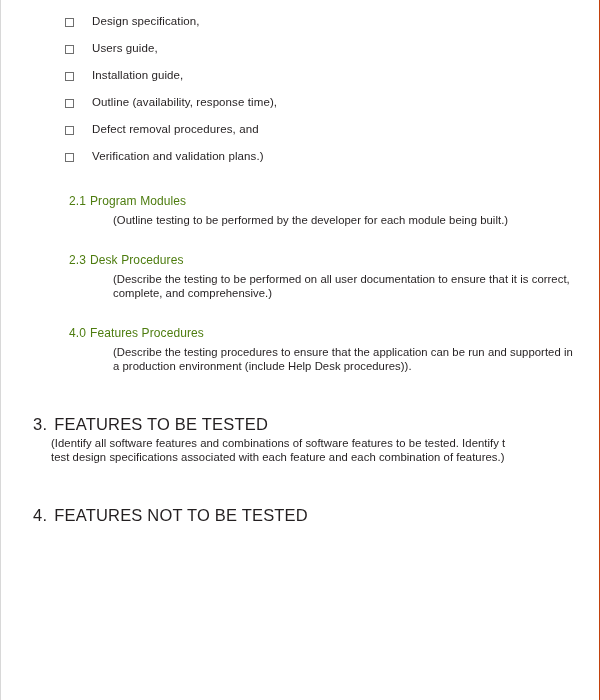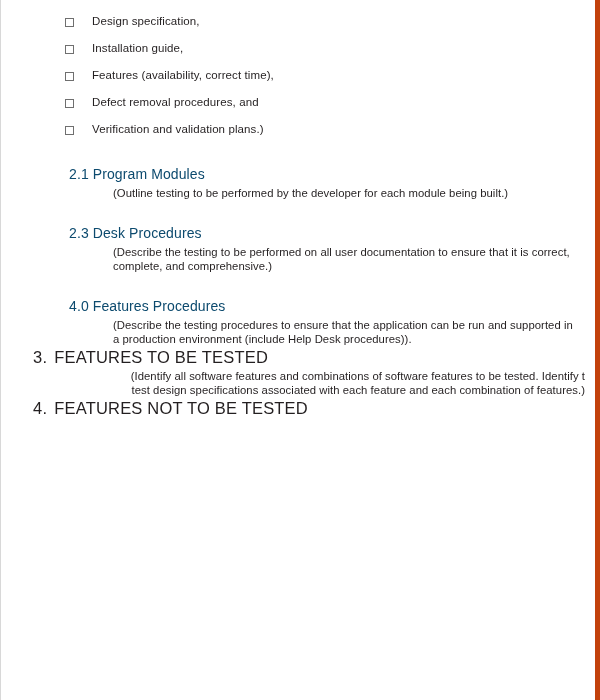"Design specification," .page { border-right: 5px solid #c2410c -> 1px solid #c2410c }
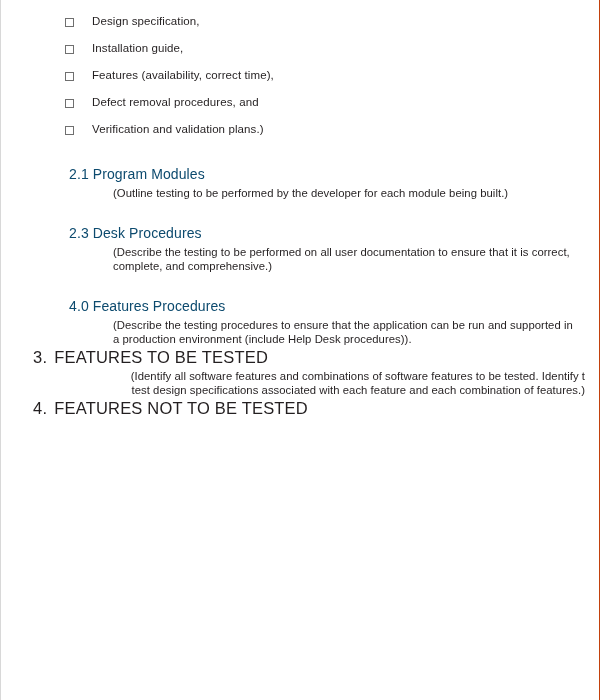"Users guide," li.bullet-item { html: none -> <li> <span></span> <span>Users guide,</span> </li> }
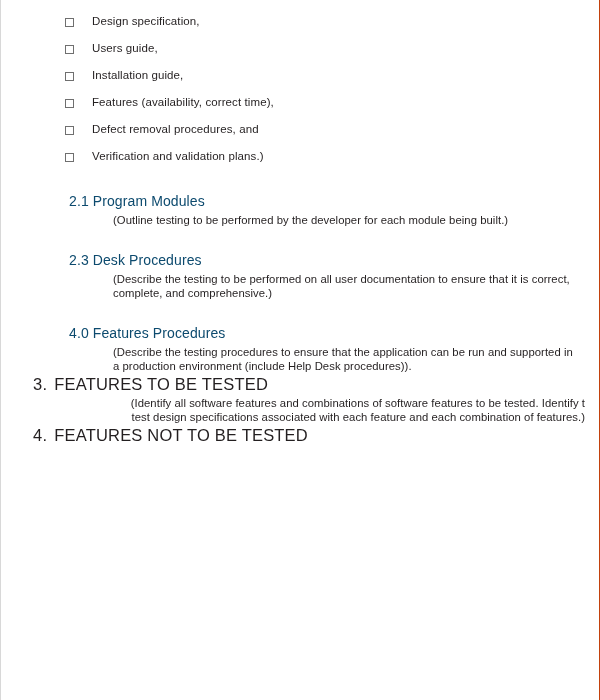"Features (availability, correct time)," span.bullet-text { text: Features (availability, correct -> Outline (availability, response }
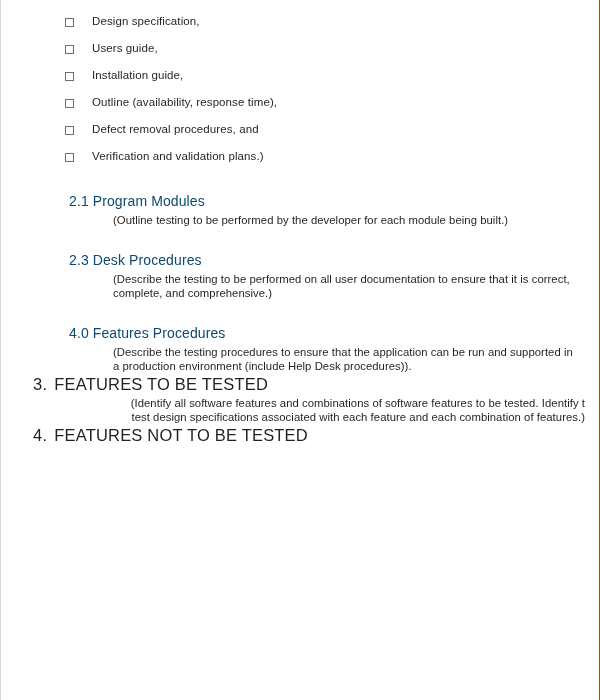"2.1 Program Modules" .sub-heading { color: #0c4a6e -> #4d7c0f; font-size: 14px -> 12px }
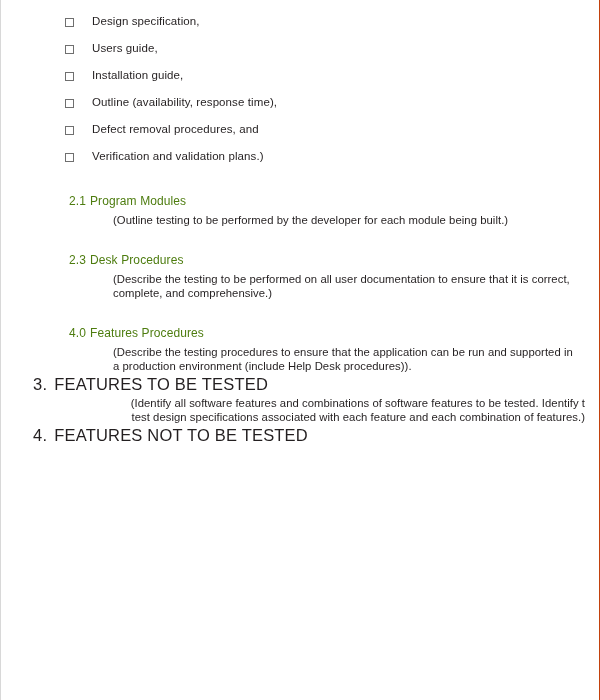"3. FEATURES TO BE TESTED" .section { margin-top: none -> 40px }
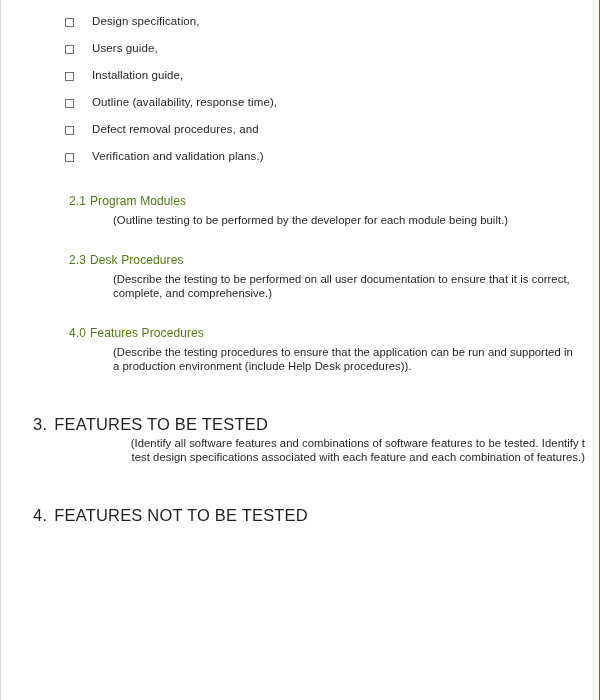"(Identify all software features and" .section-body { text-align: right -> none }
